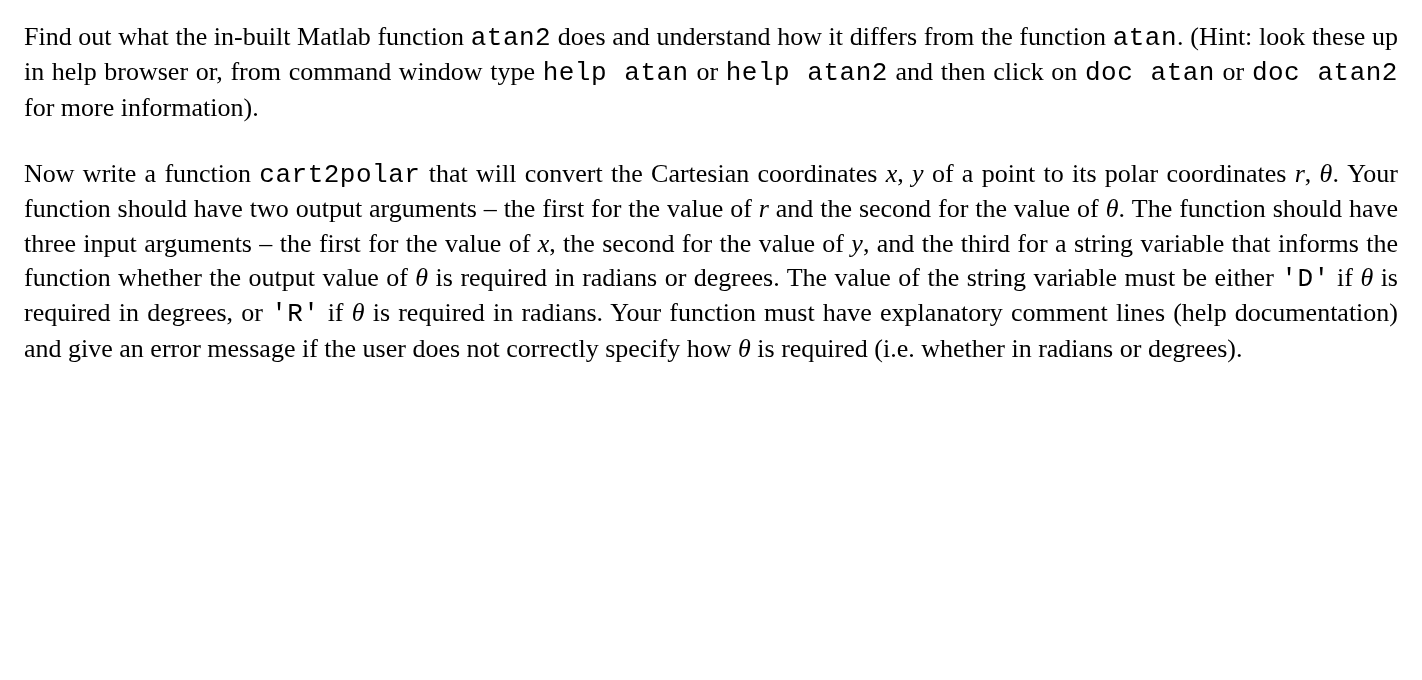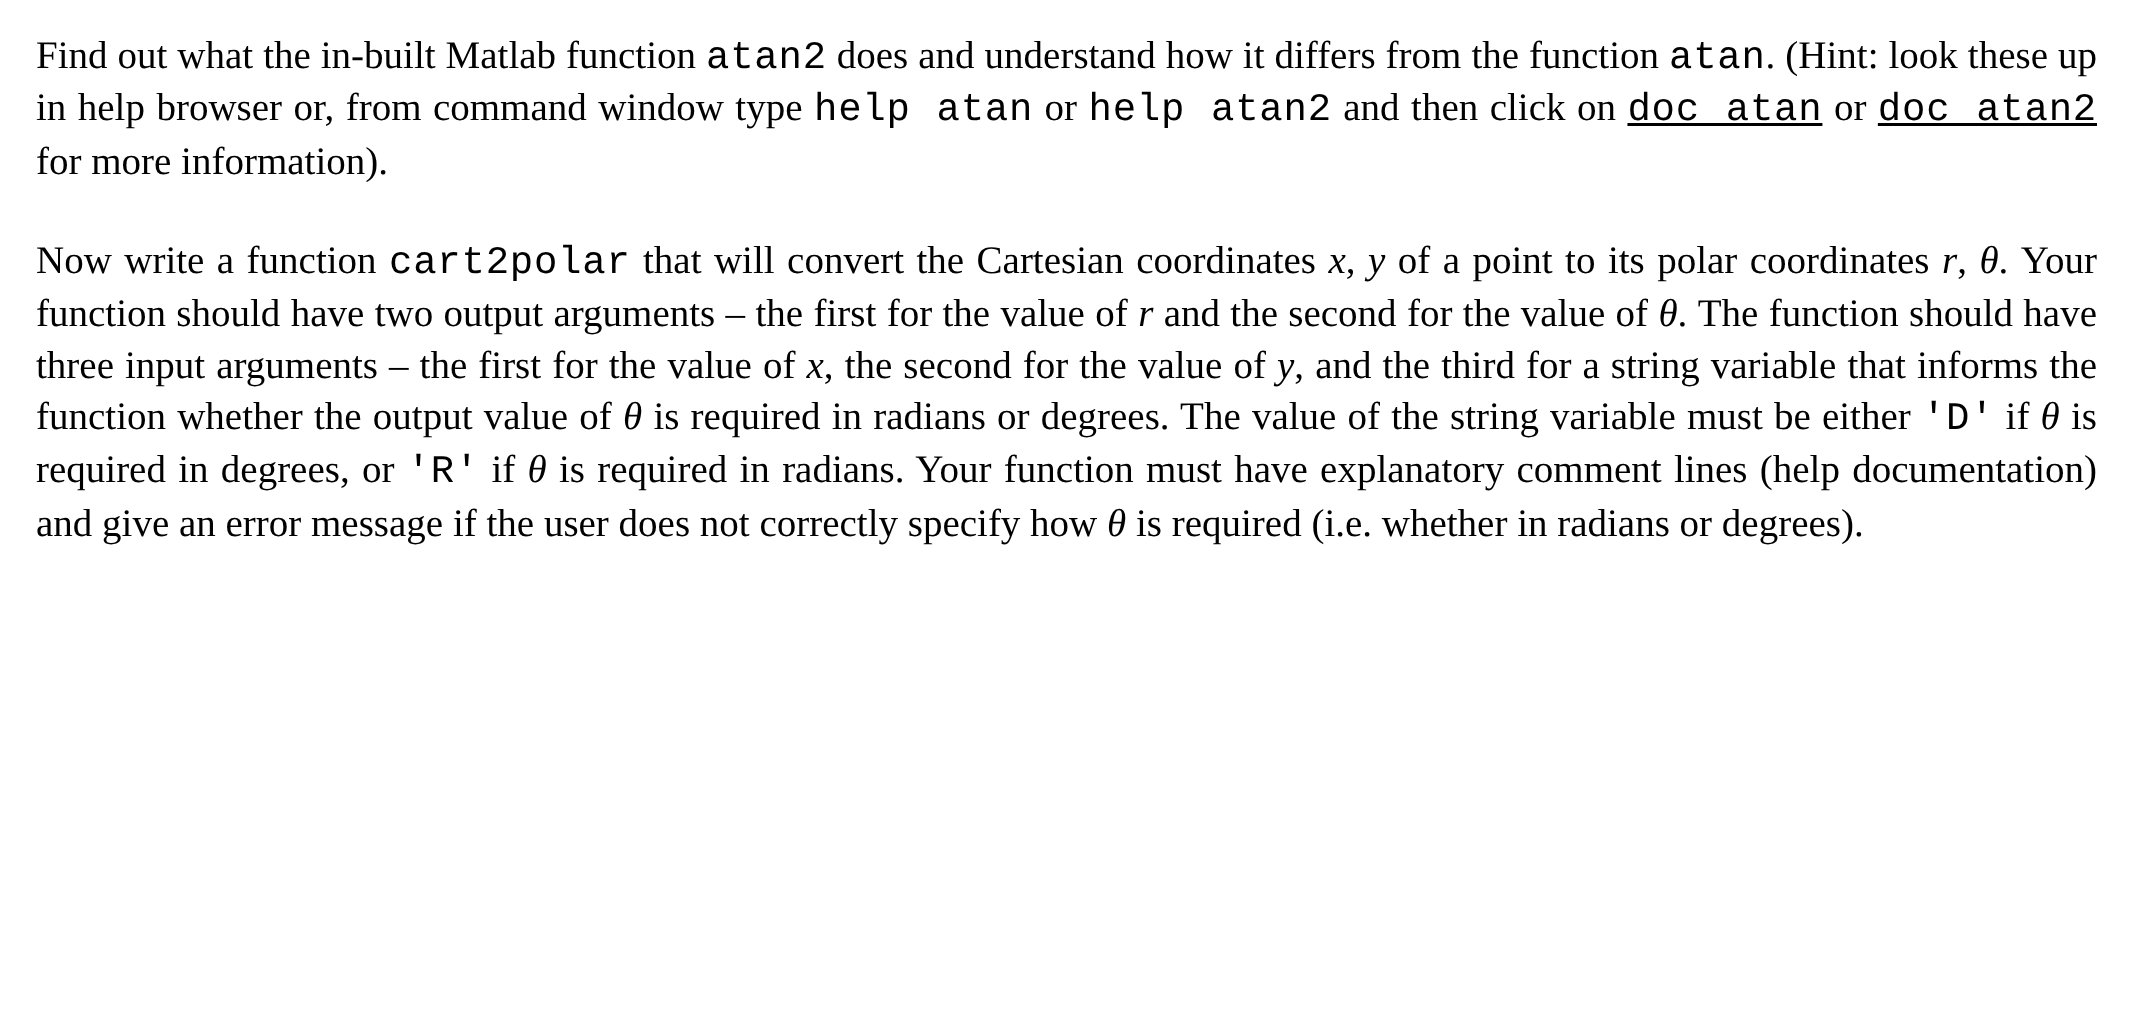"doc atan" .underline { text-decoration: underline -> none }
